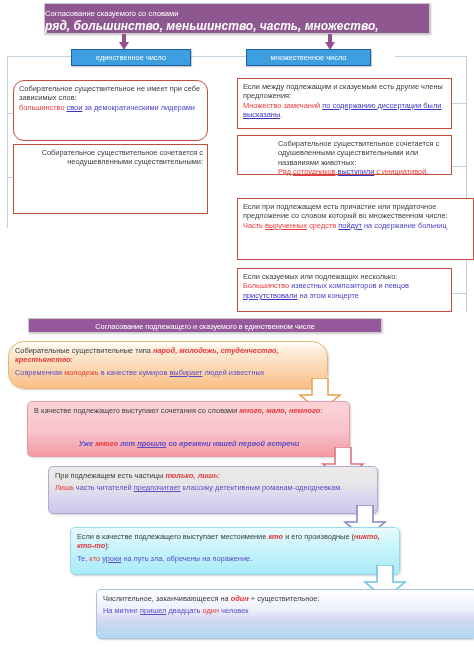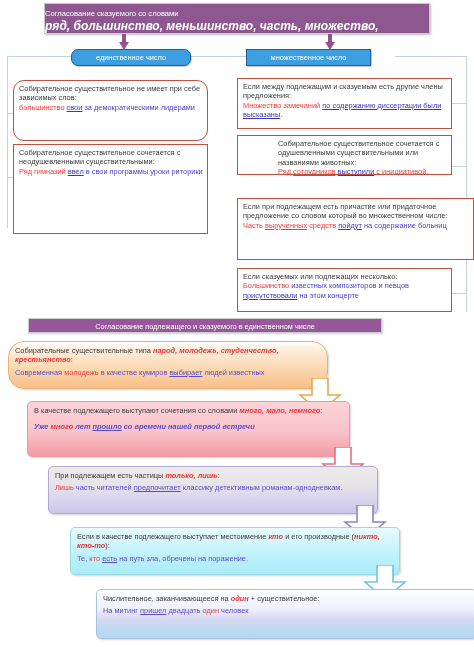"единственное число" div.numlabel { border-radius: 7px -> none }
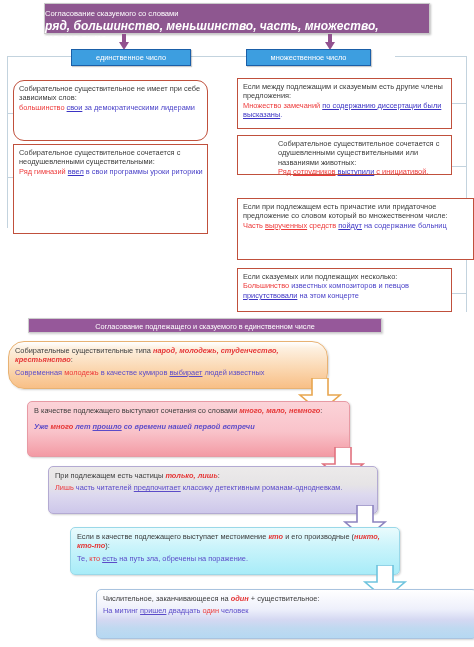"Собирательное существительное сочетается с" div.rcard { height: 90px -> 70px; text-align: none -> right }
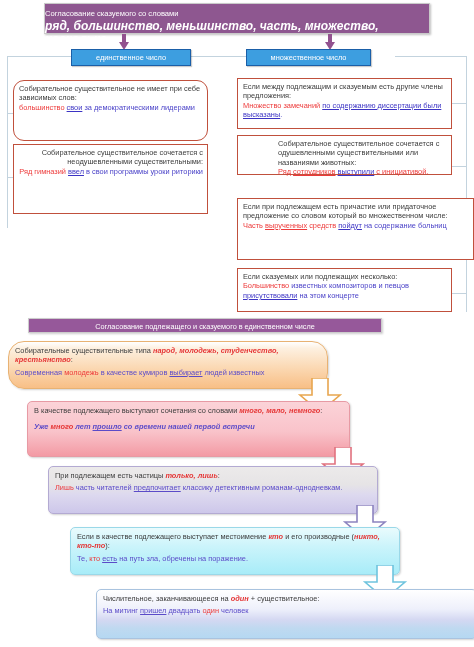"Ряд гимназий ввел в свои" div.t { html: <div> <span>Ряд гимназий </span><span>ввел</span><span> в свои программы уроки риторики</span> </div> -> none }
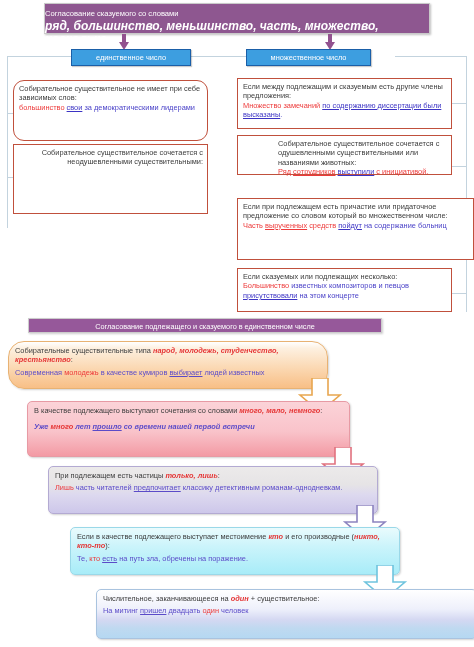"Уже много лет прошло со" div.t { margin-top: 7px -> 24px; text-align: none -> center }
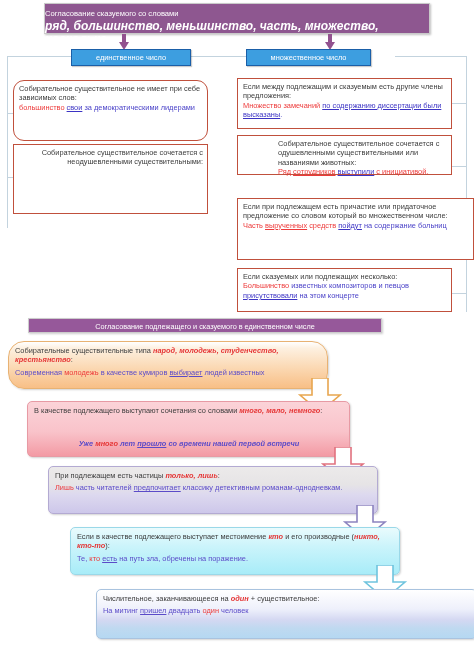"есть" span.purp { text: есть -> уроки }
